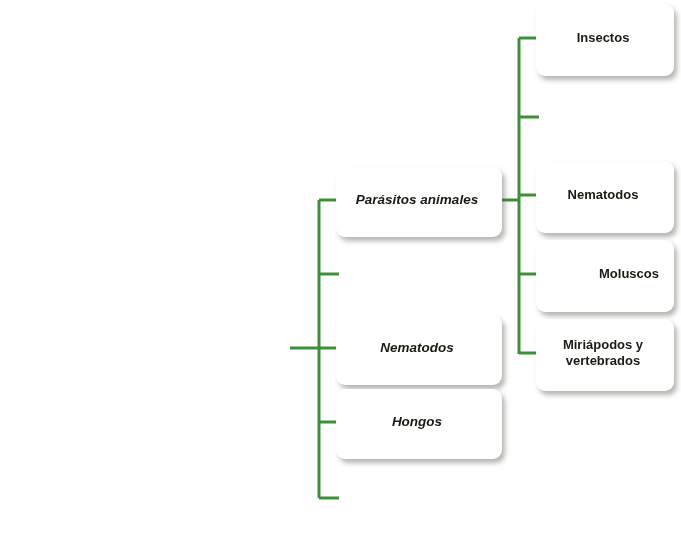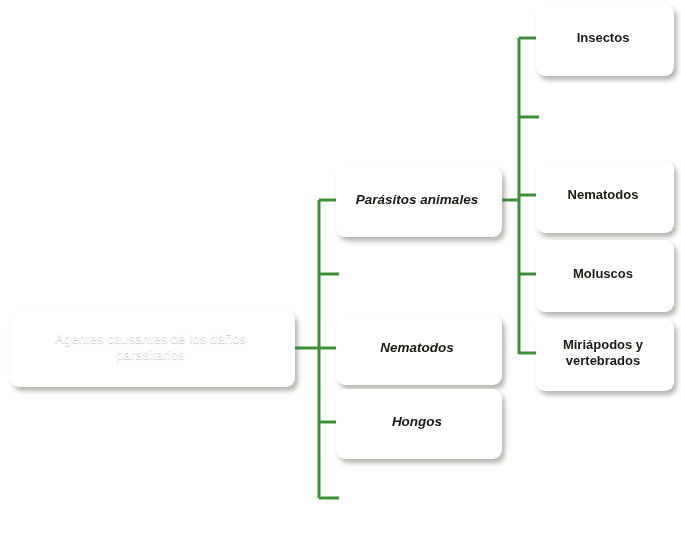"Moluscos" div.node { justify-content: none -> flex-end }
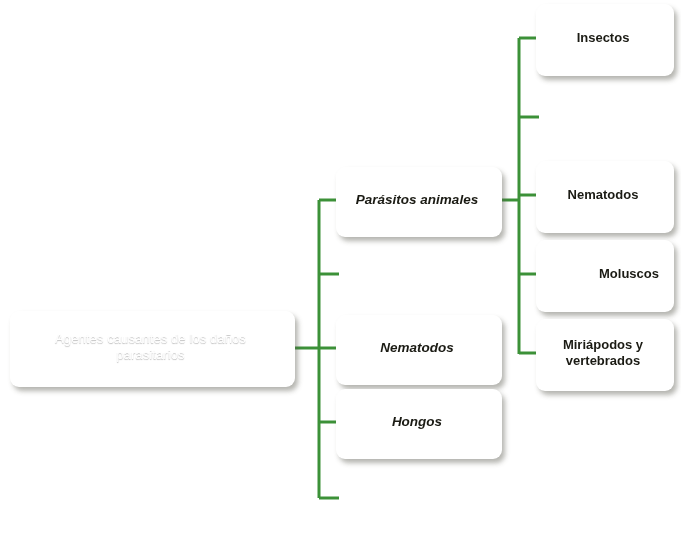"Agentes causantes de los daños" div.node { html: <div> <span>Agentes causantes de los daños parasitarios</span> </div> -> none }
